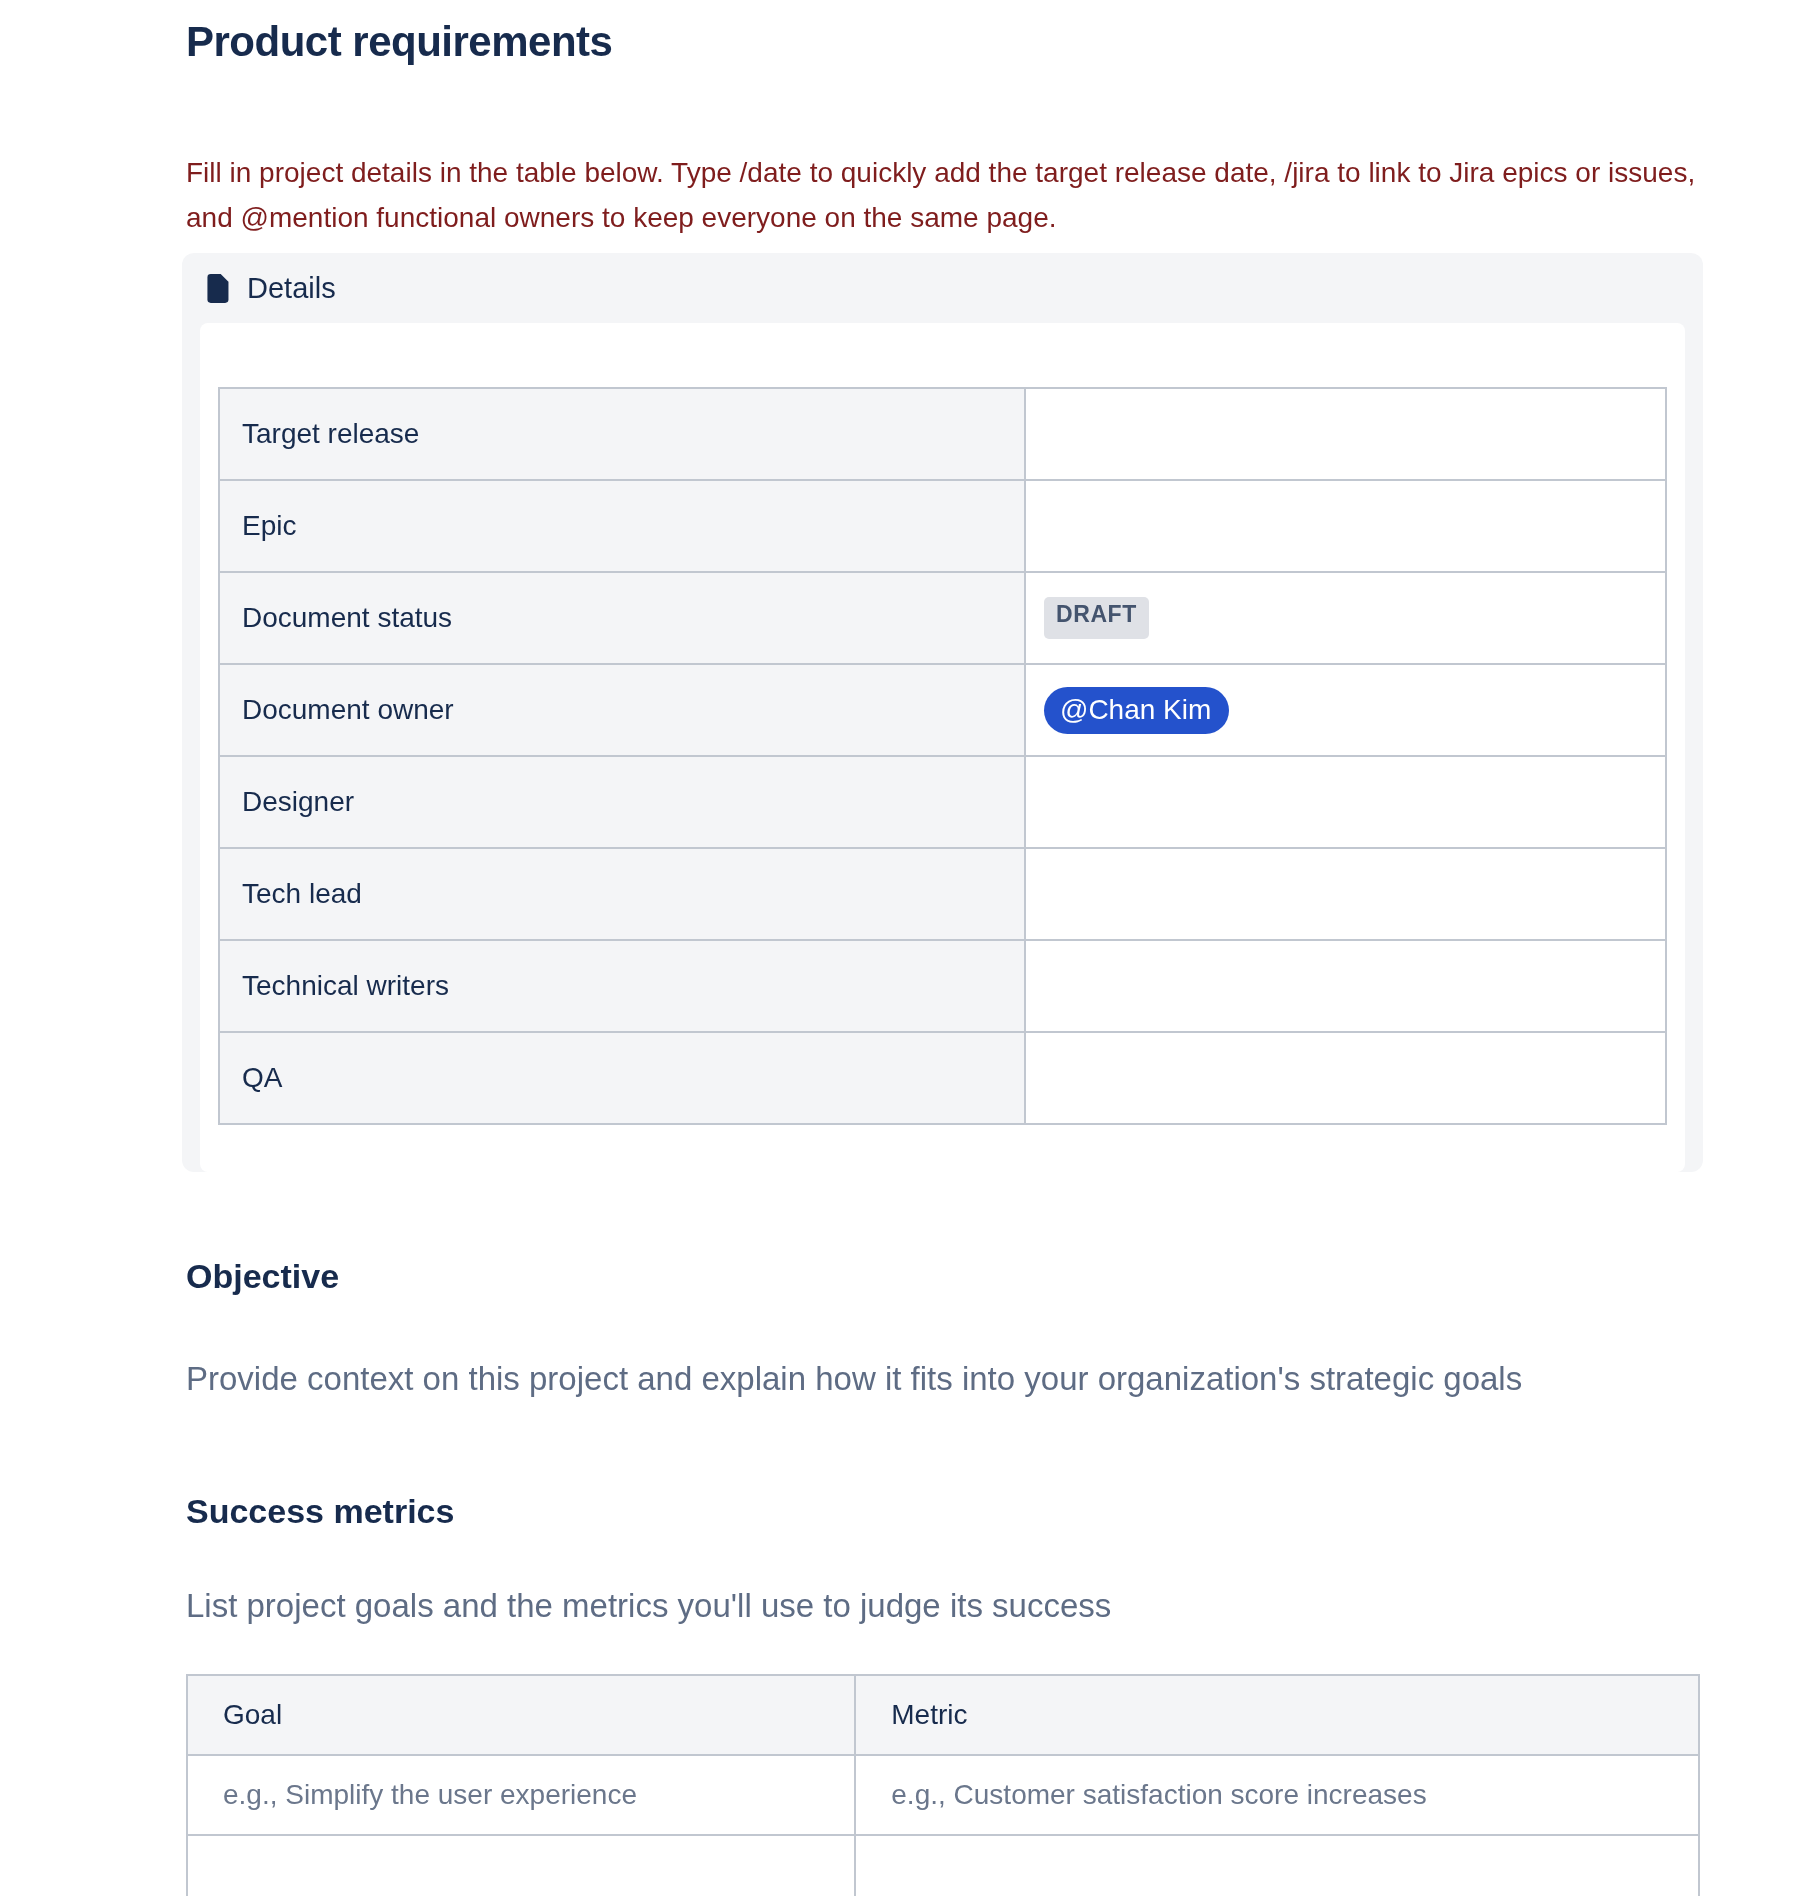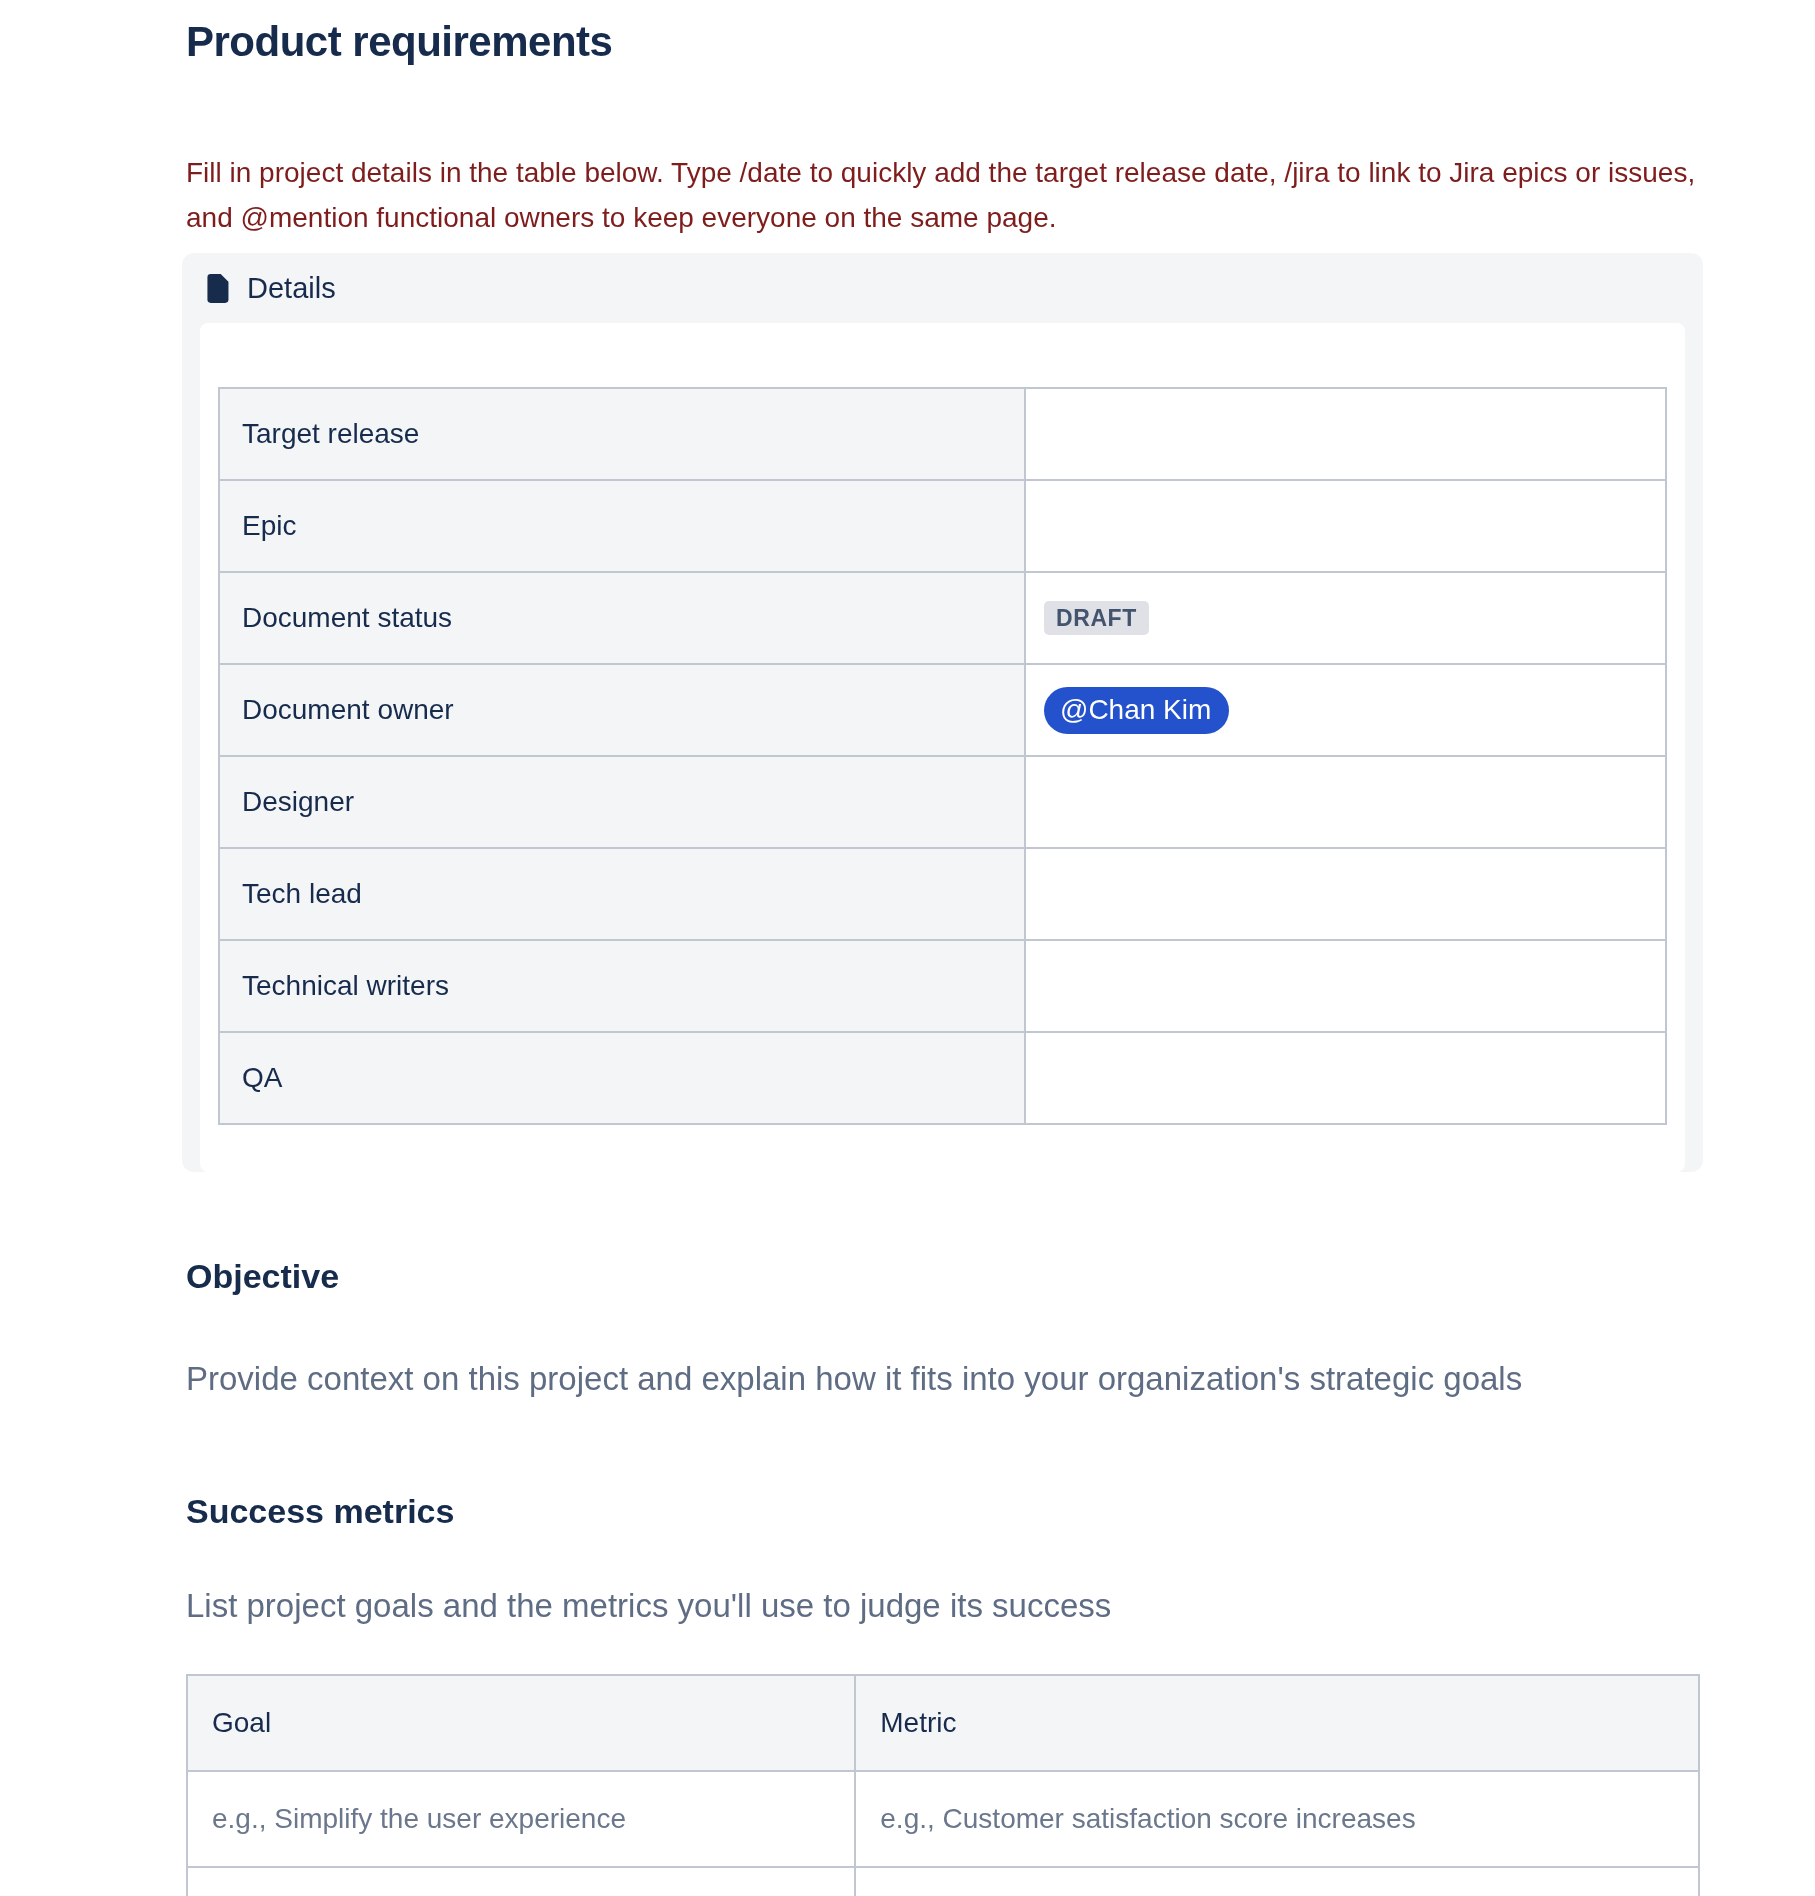"DRAFT" .status-badge { padding: 6px 12px 5px 12px -> 6px 12px 13px 12px }
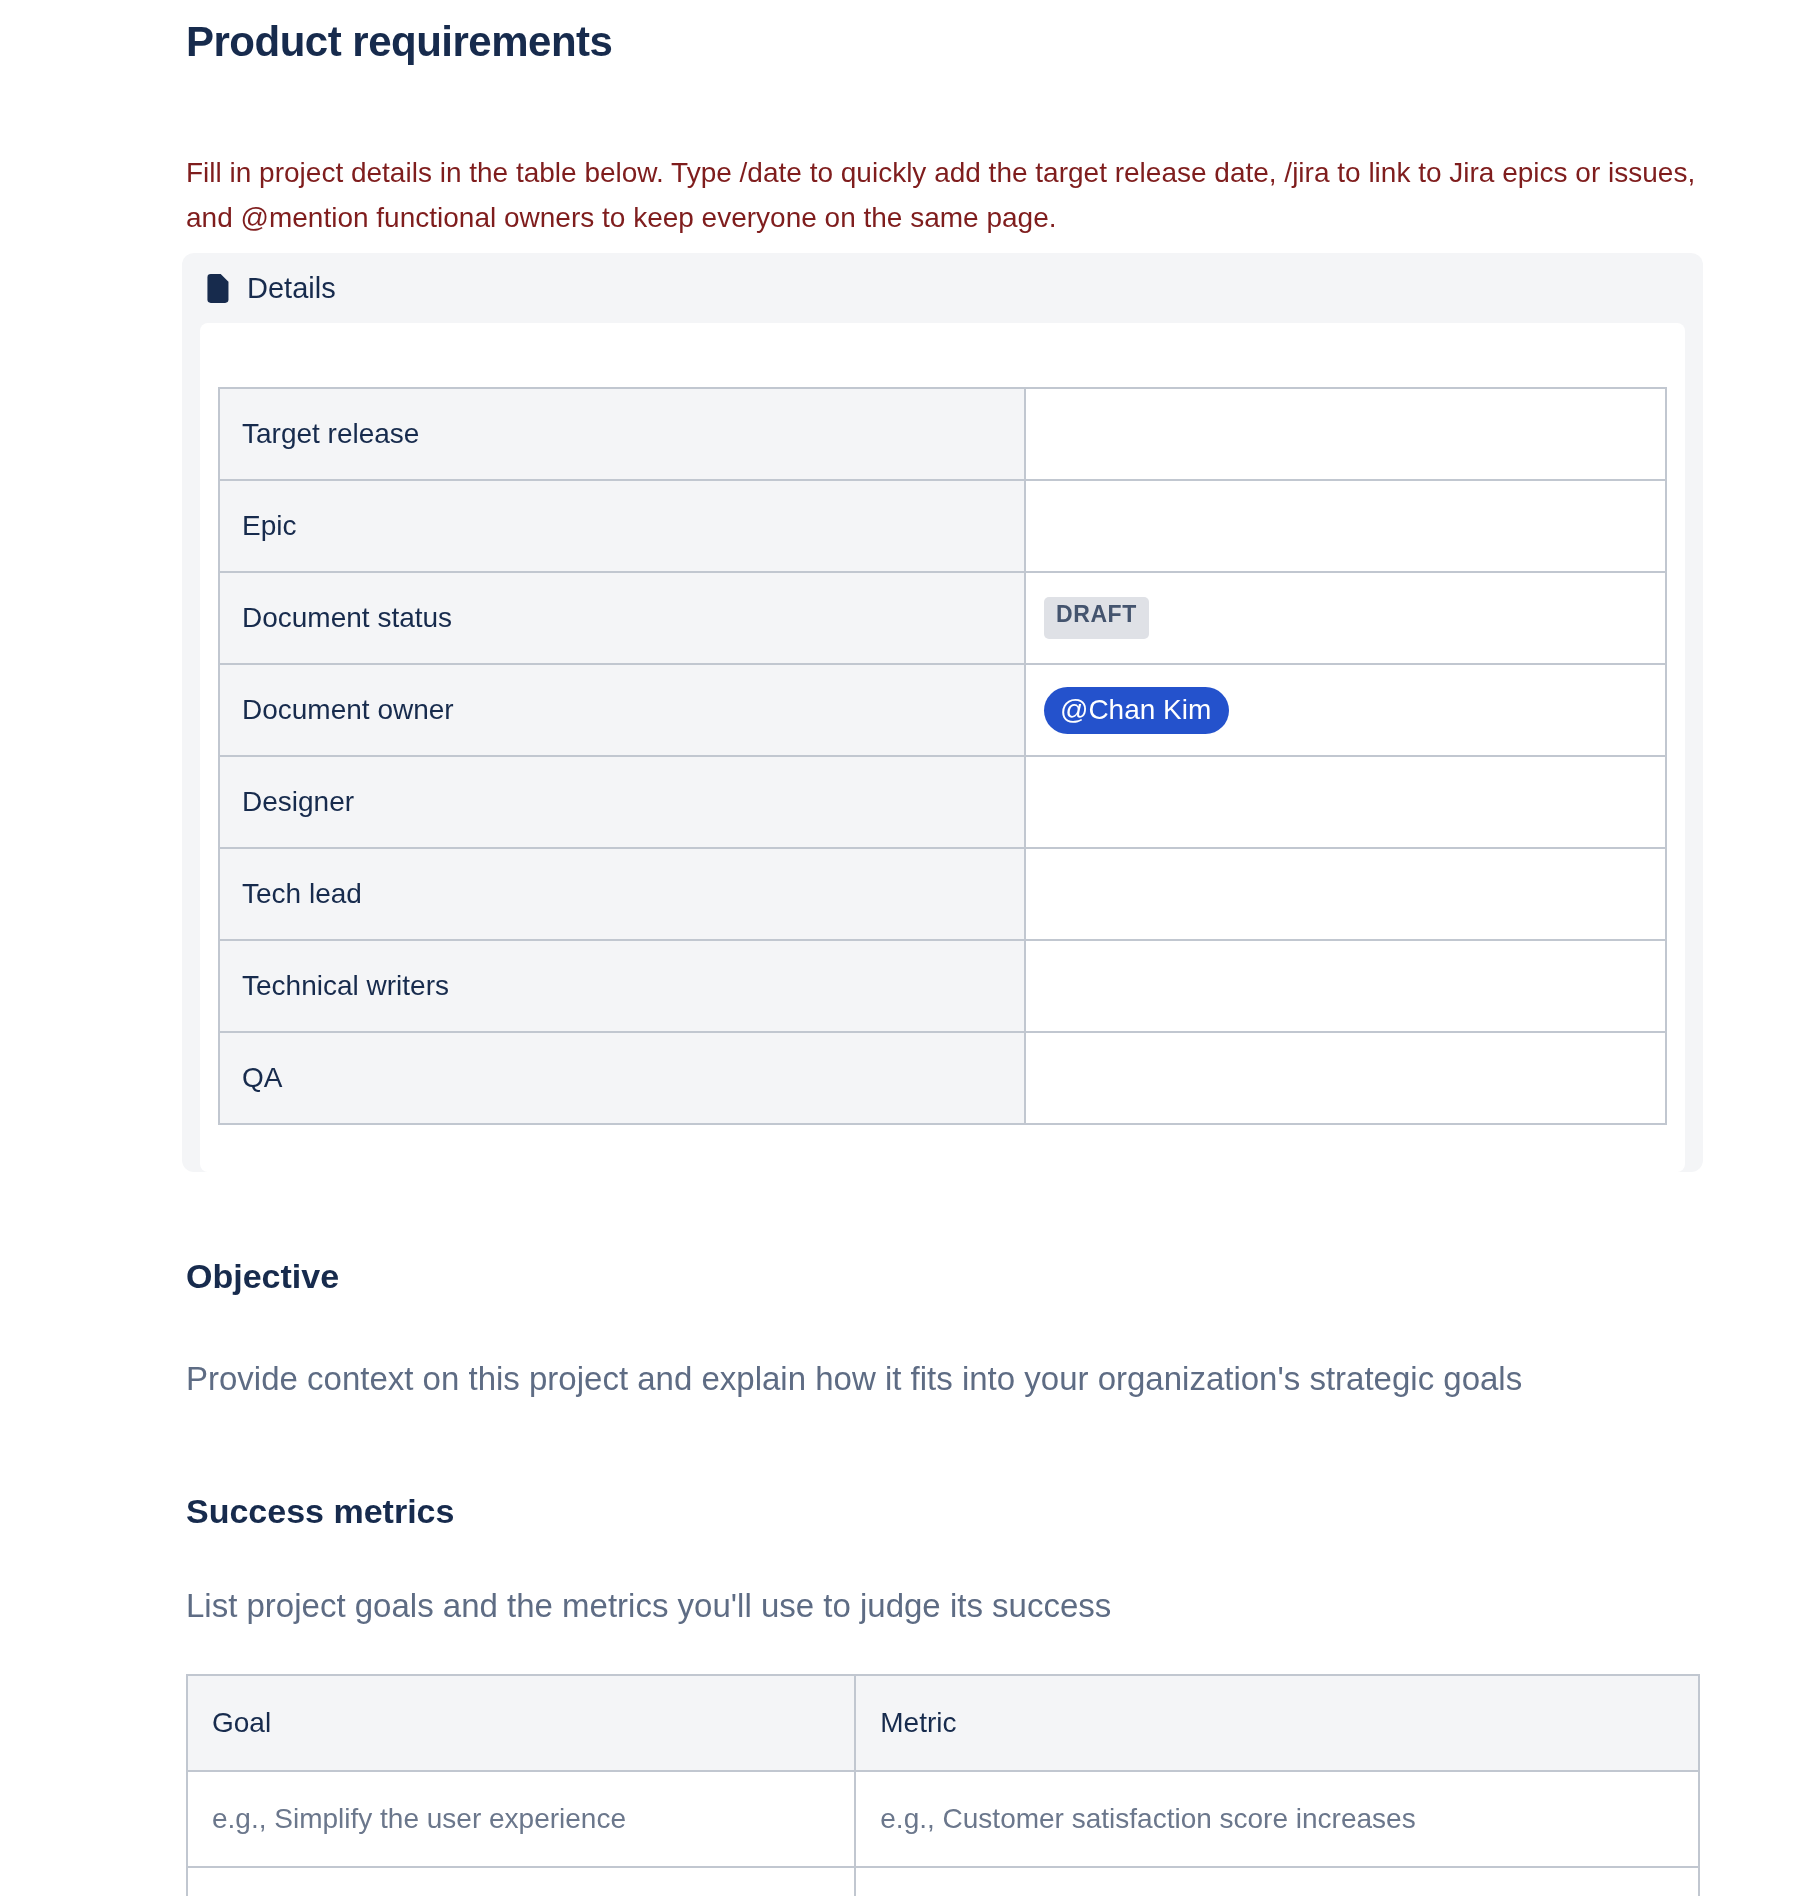"Goal" table.metrics-table th, table.metrics-table td { height: 96px -> 80px; padding-left: 24px -> 35px }
